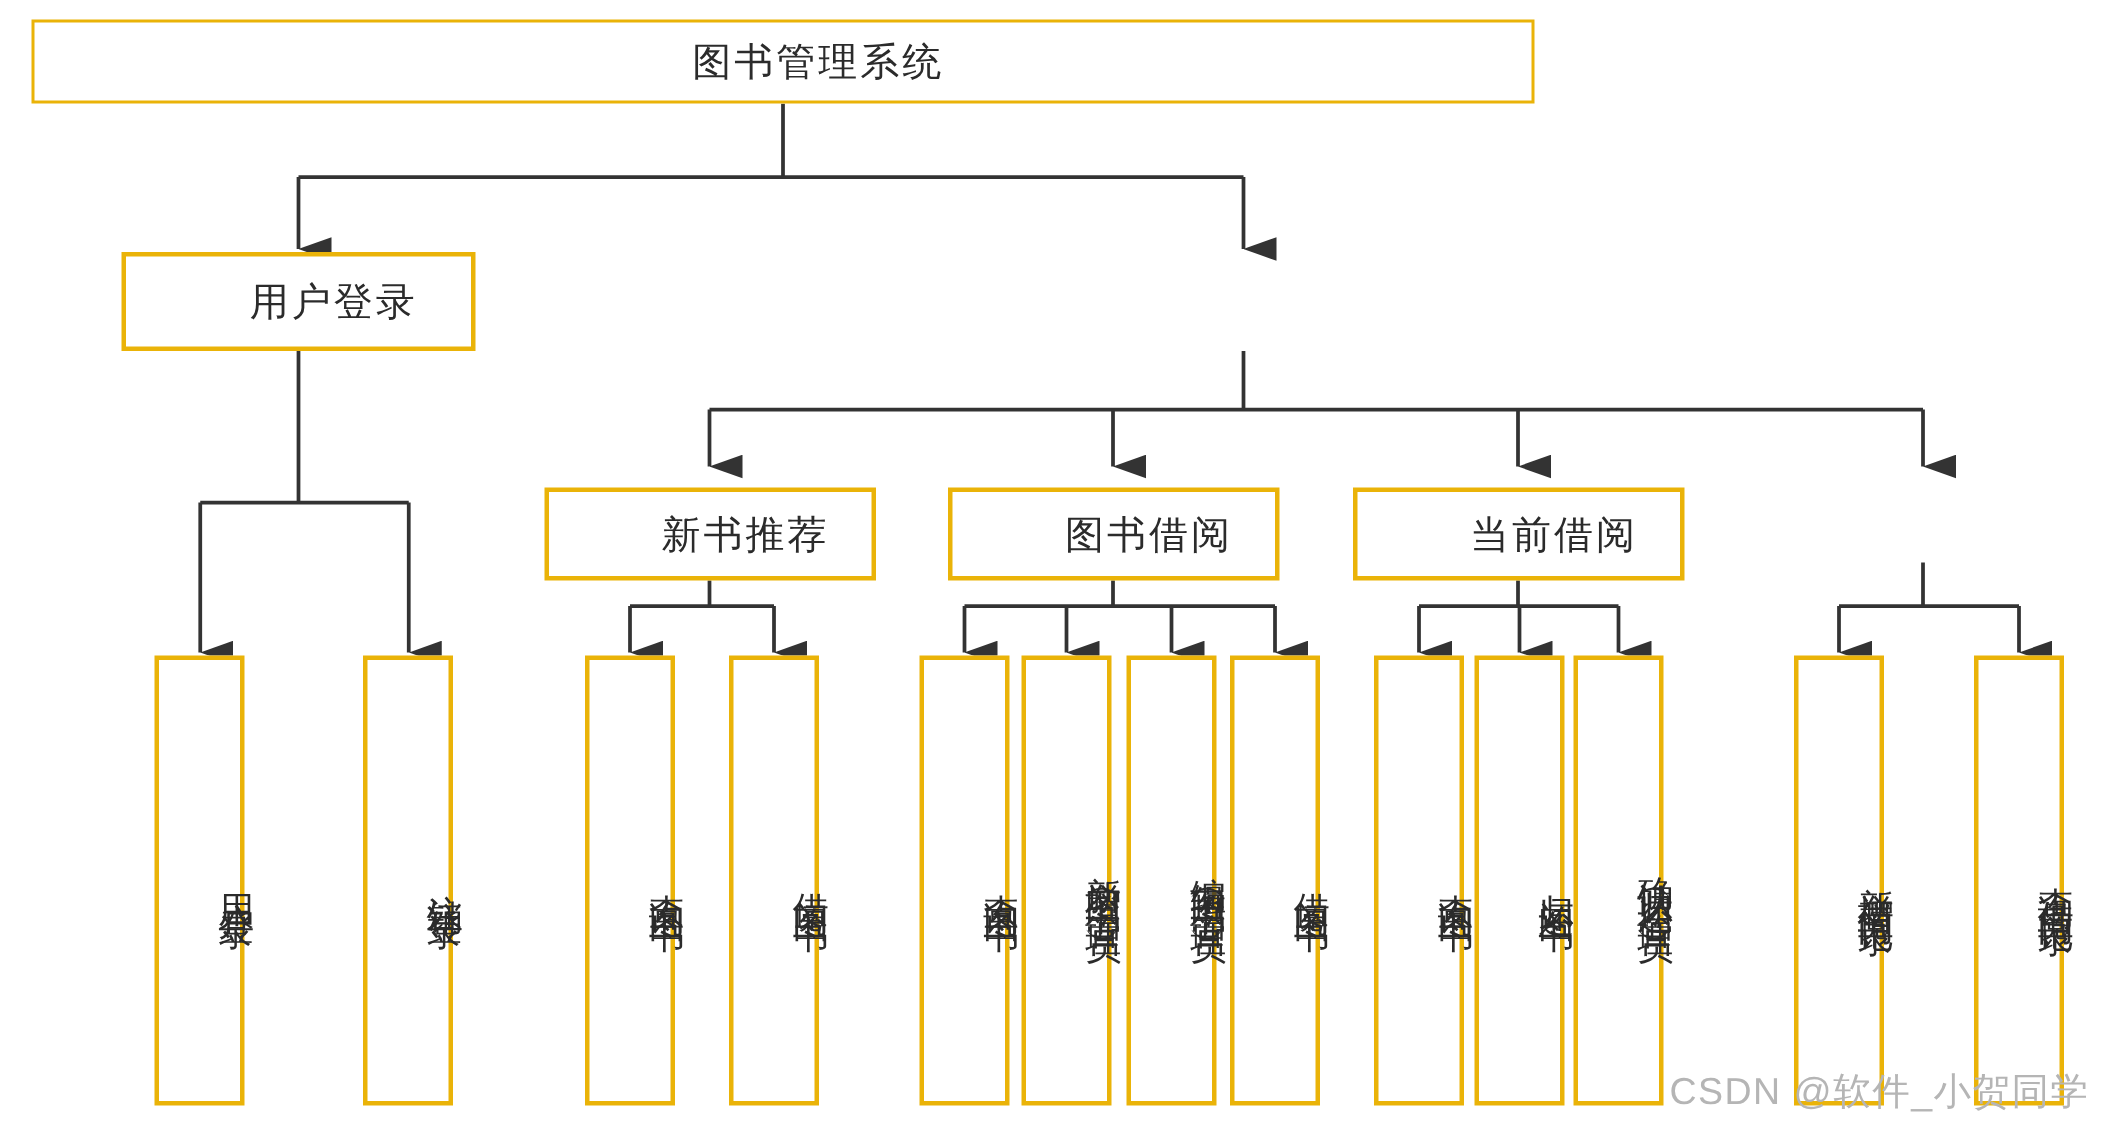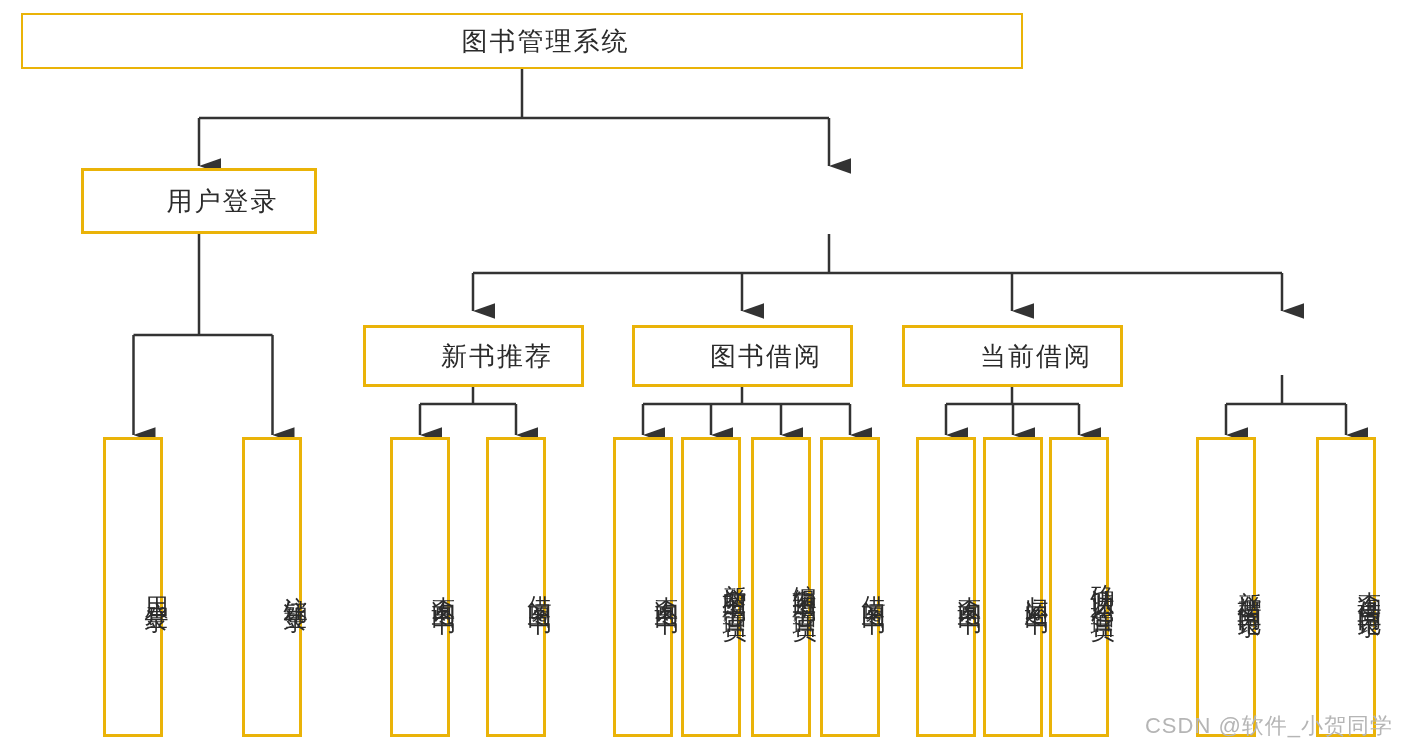"CSDN @软件_小贺同学" .watermark { font-size: 22px -> 25px }
